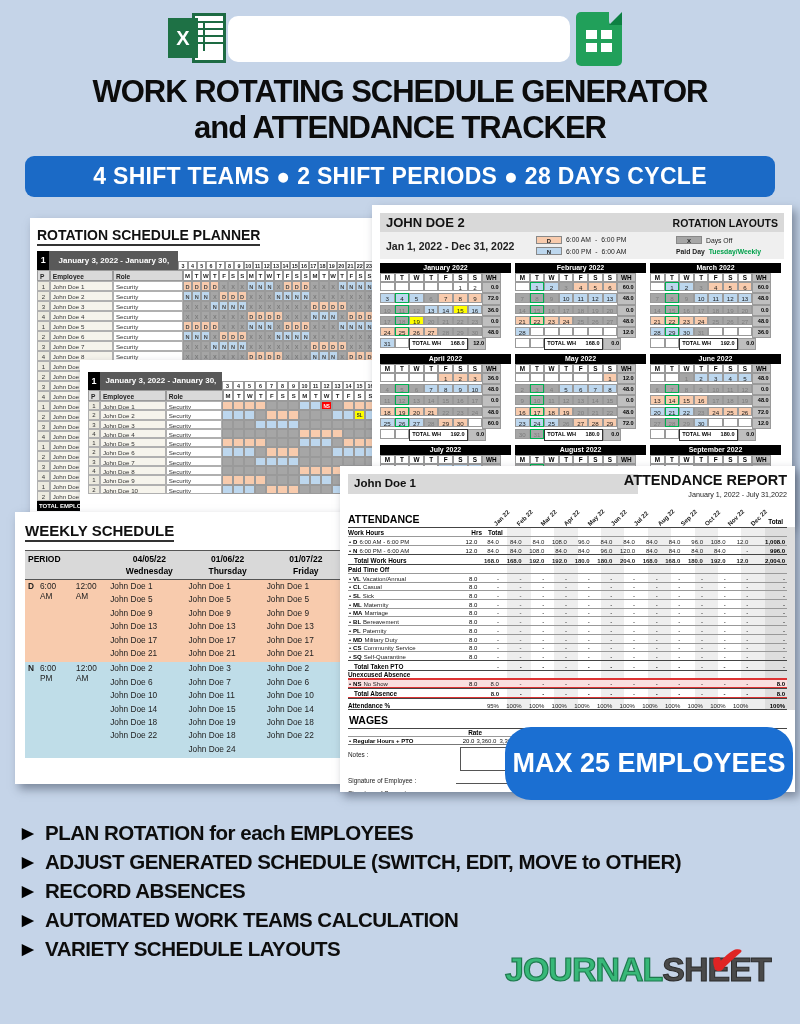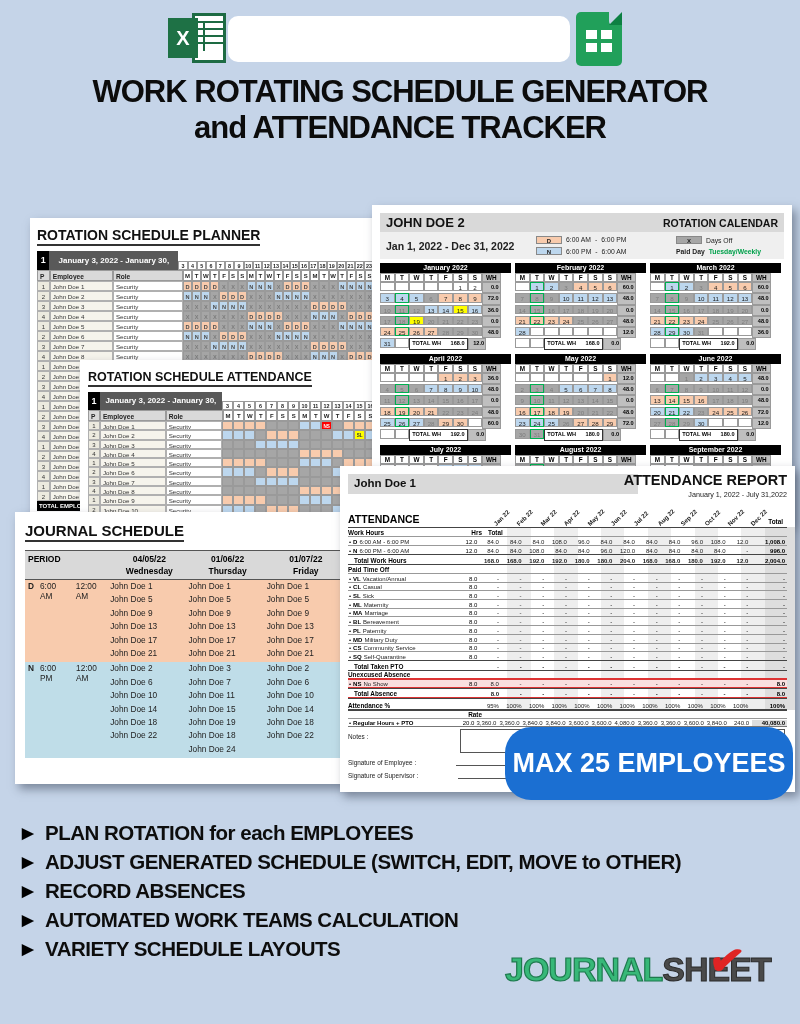"4 SHIFT TEAMS ● 2" div.blue-banner { html: none -> <div>4 SHIFT TEAMS ● 2 SHIFT PERIODS ● 28 DAYS CYCLE</div> }
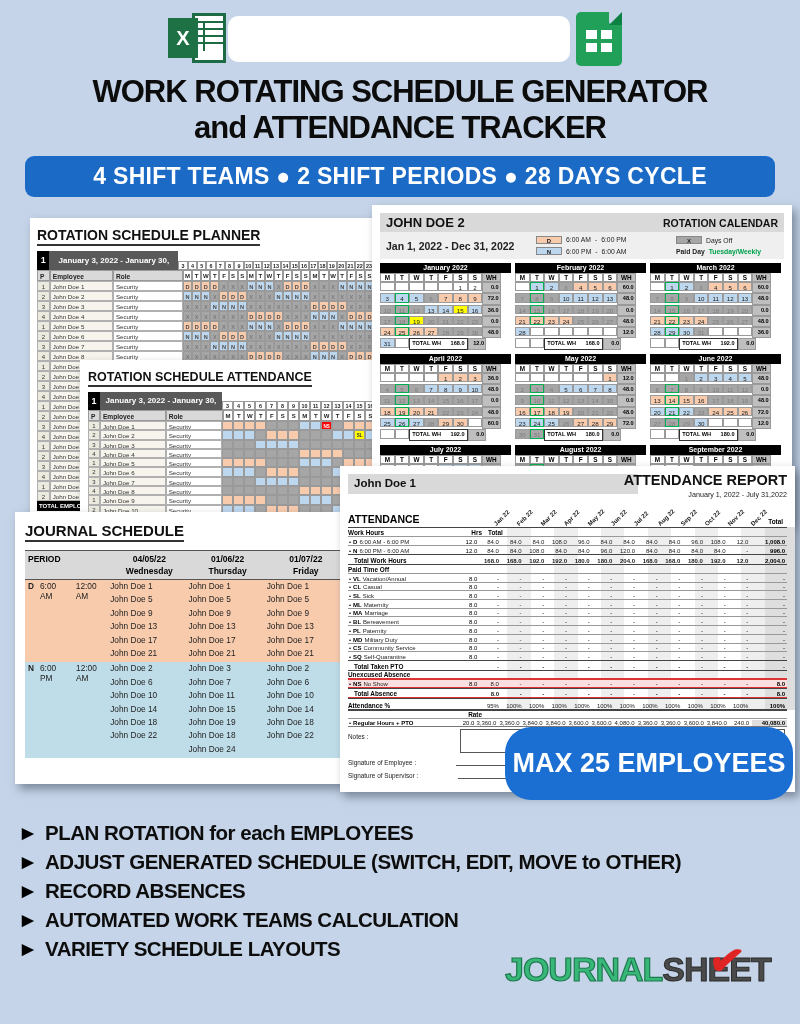"ROTATION CALENDAR" span.cal-sheetname { text: CALENDAR -> LAYOUTS }
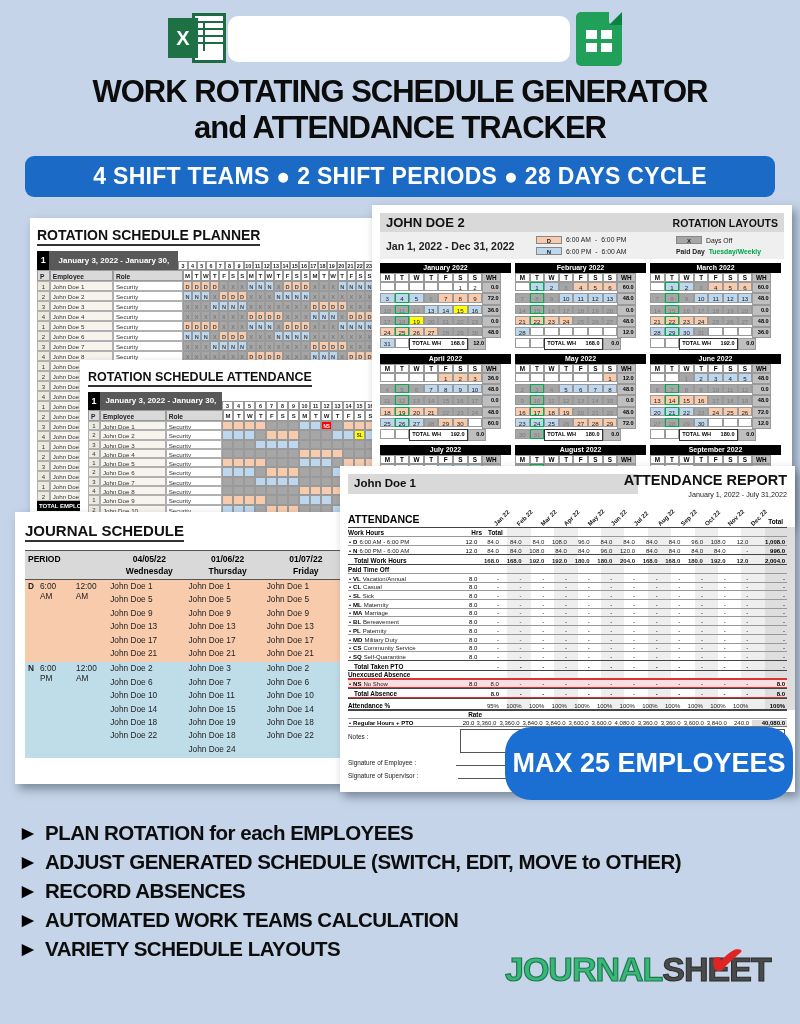"ROTATION SCHEDULE ATTENDANCE" span.sh-title { html: <span>ROTATION SCHEDULE ATTENDANCE</span> -> none }
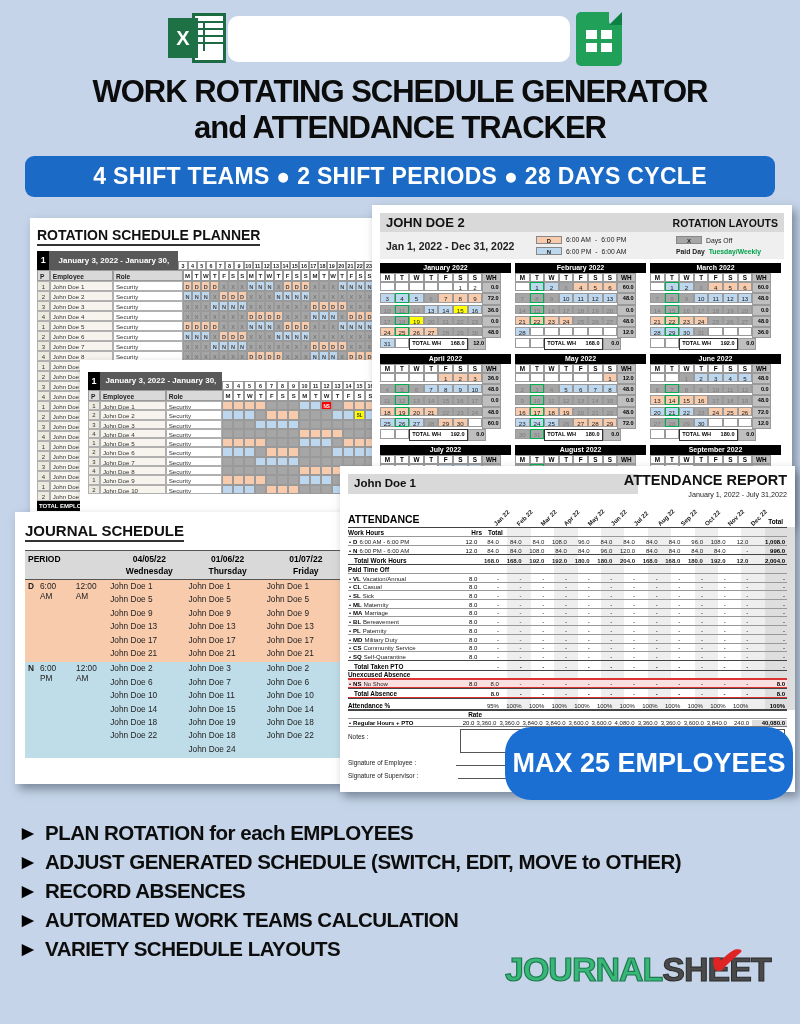"JOURNAL SCHEDULE" span.sh-title { text: JOURNAL -> WEEKLY }
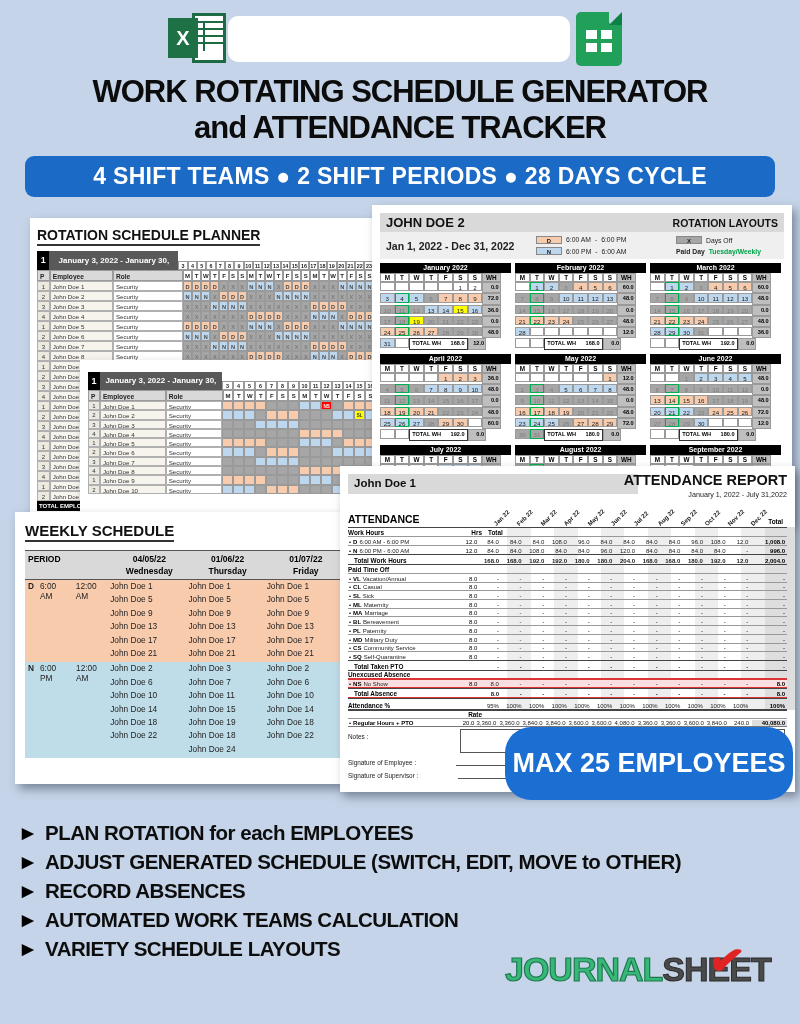"WAGES" div.wages-title { html: none -> <div>WAGES</div> }
